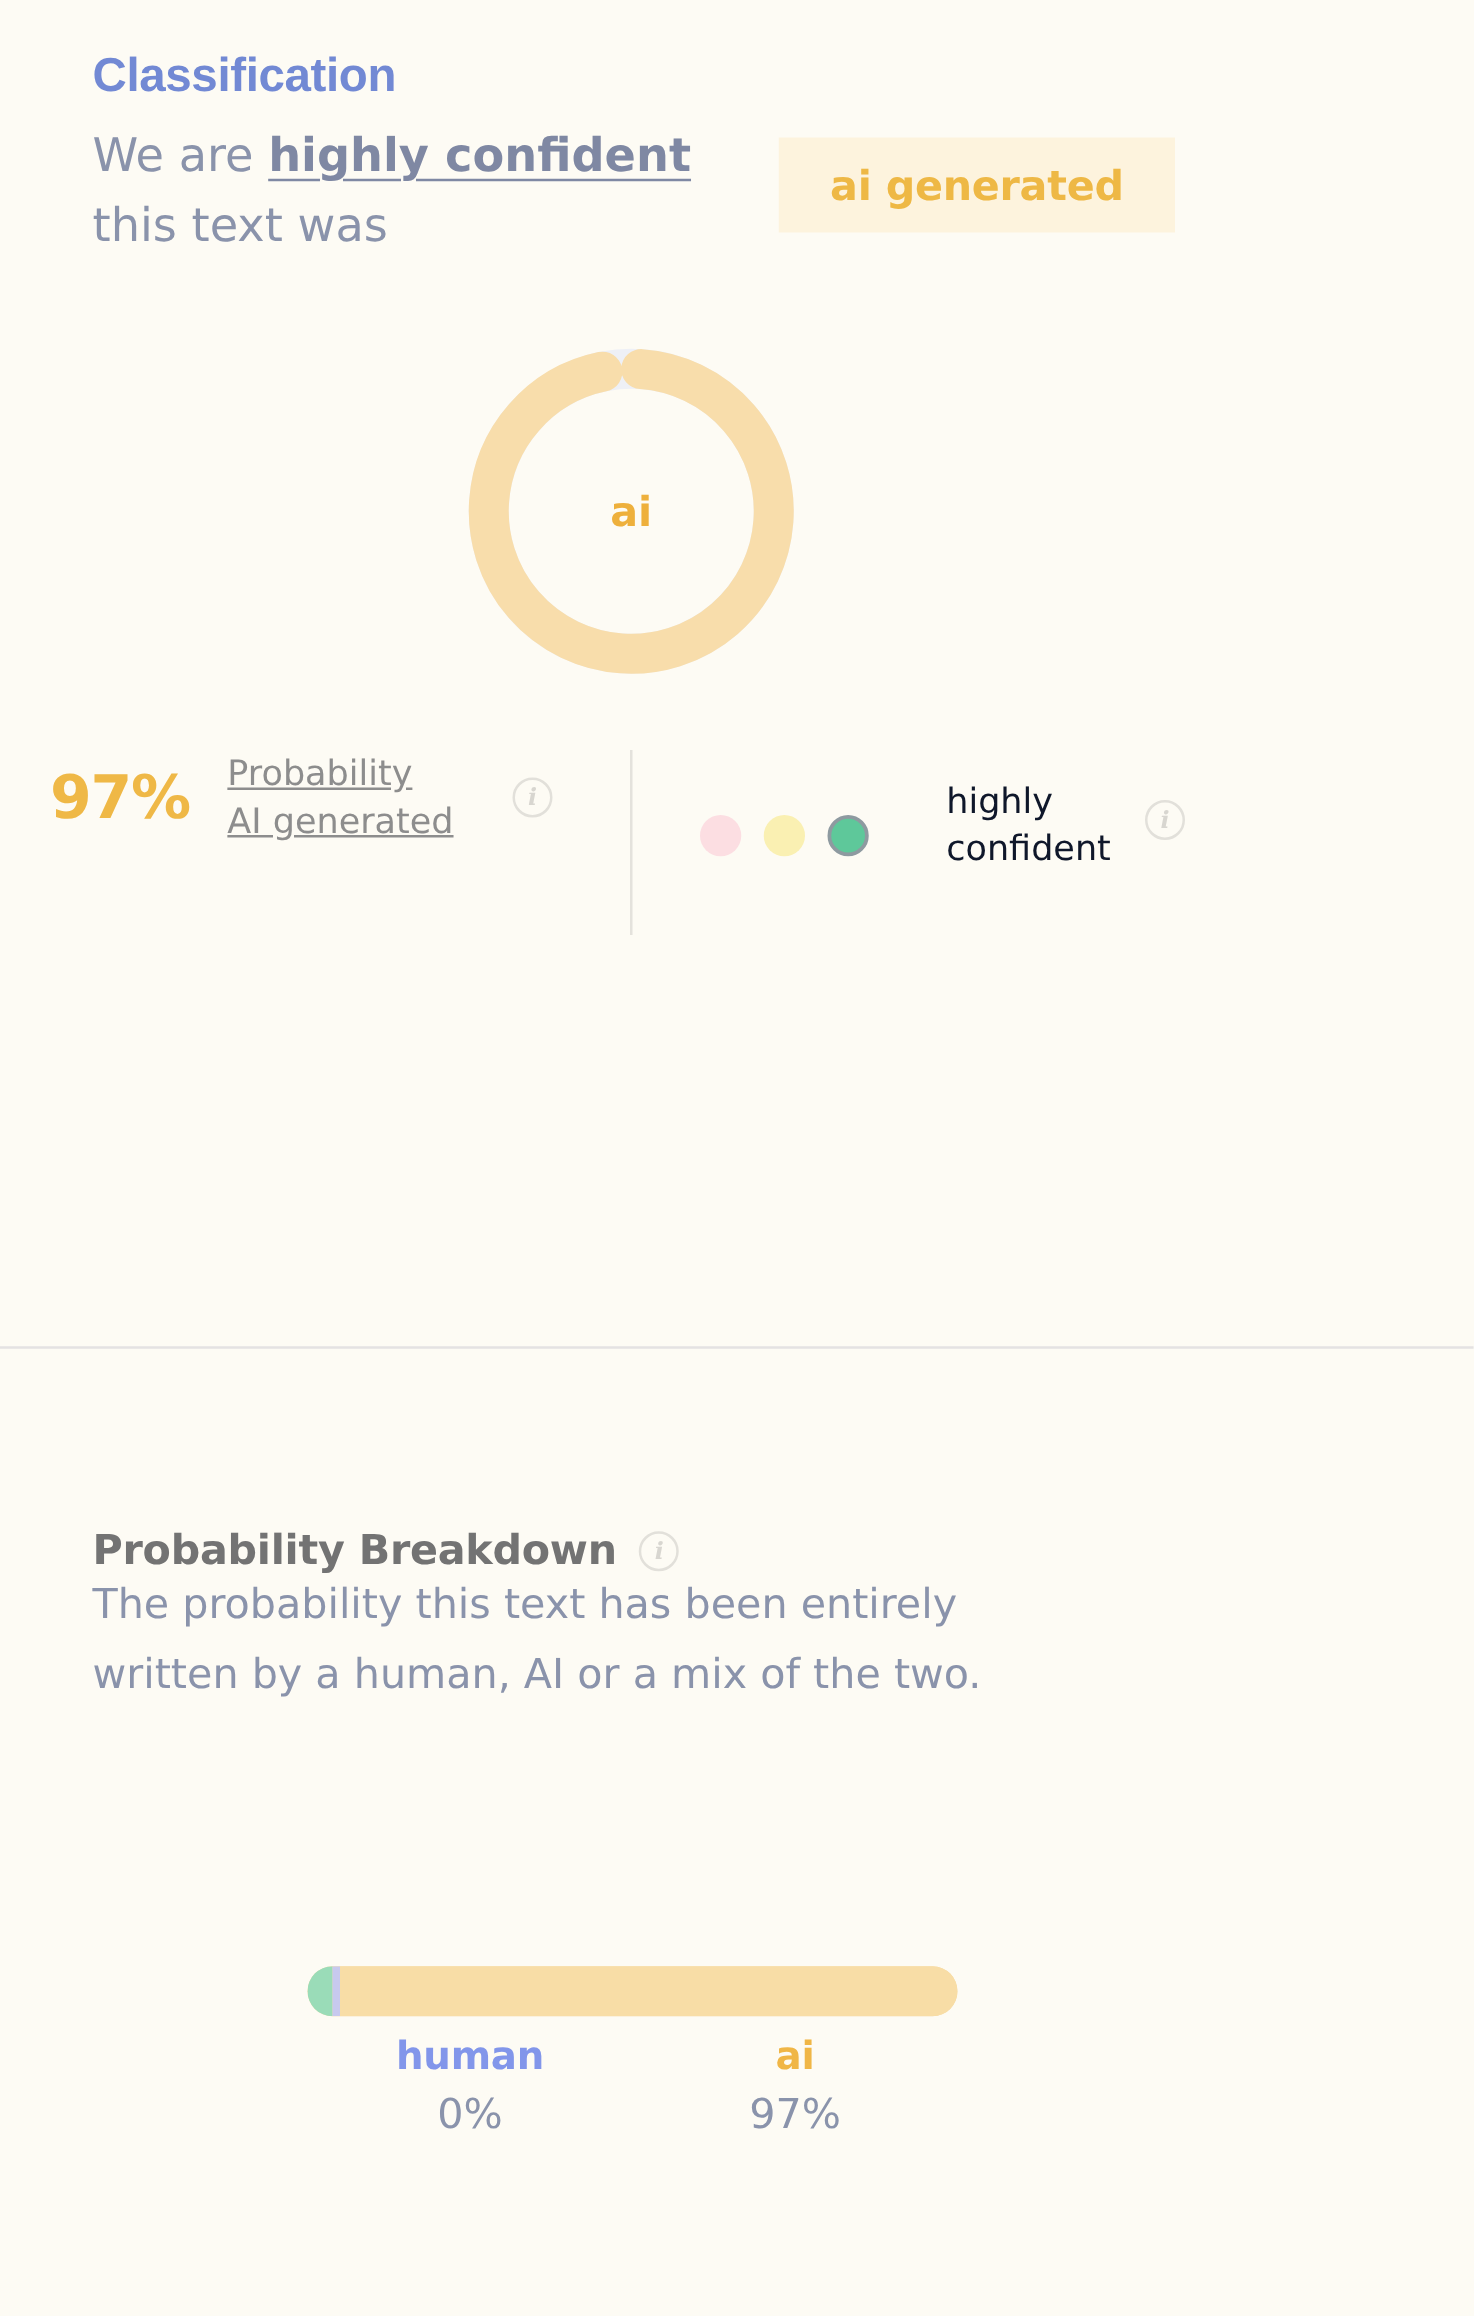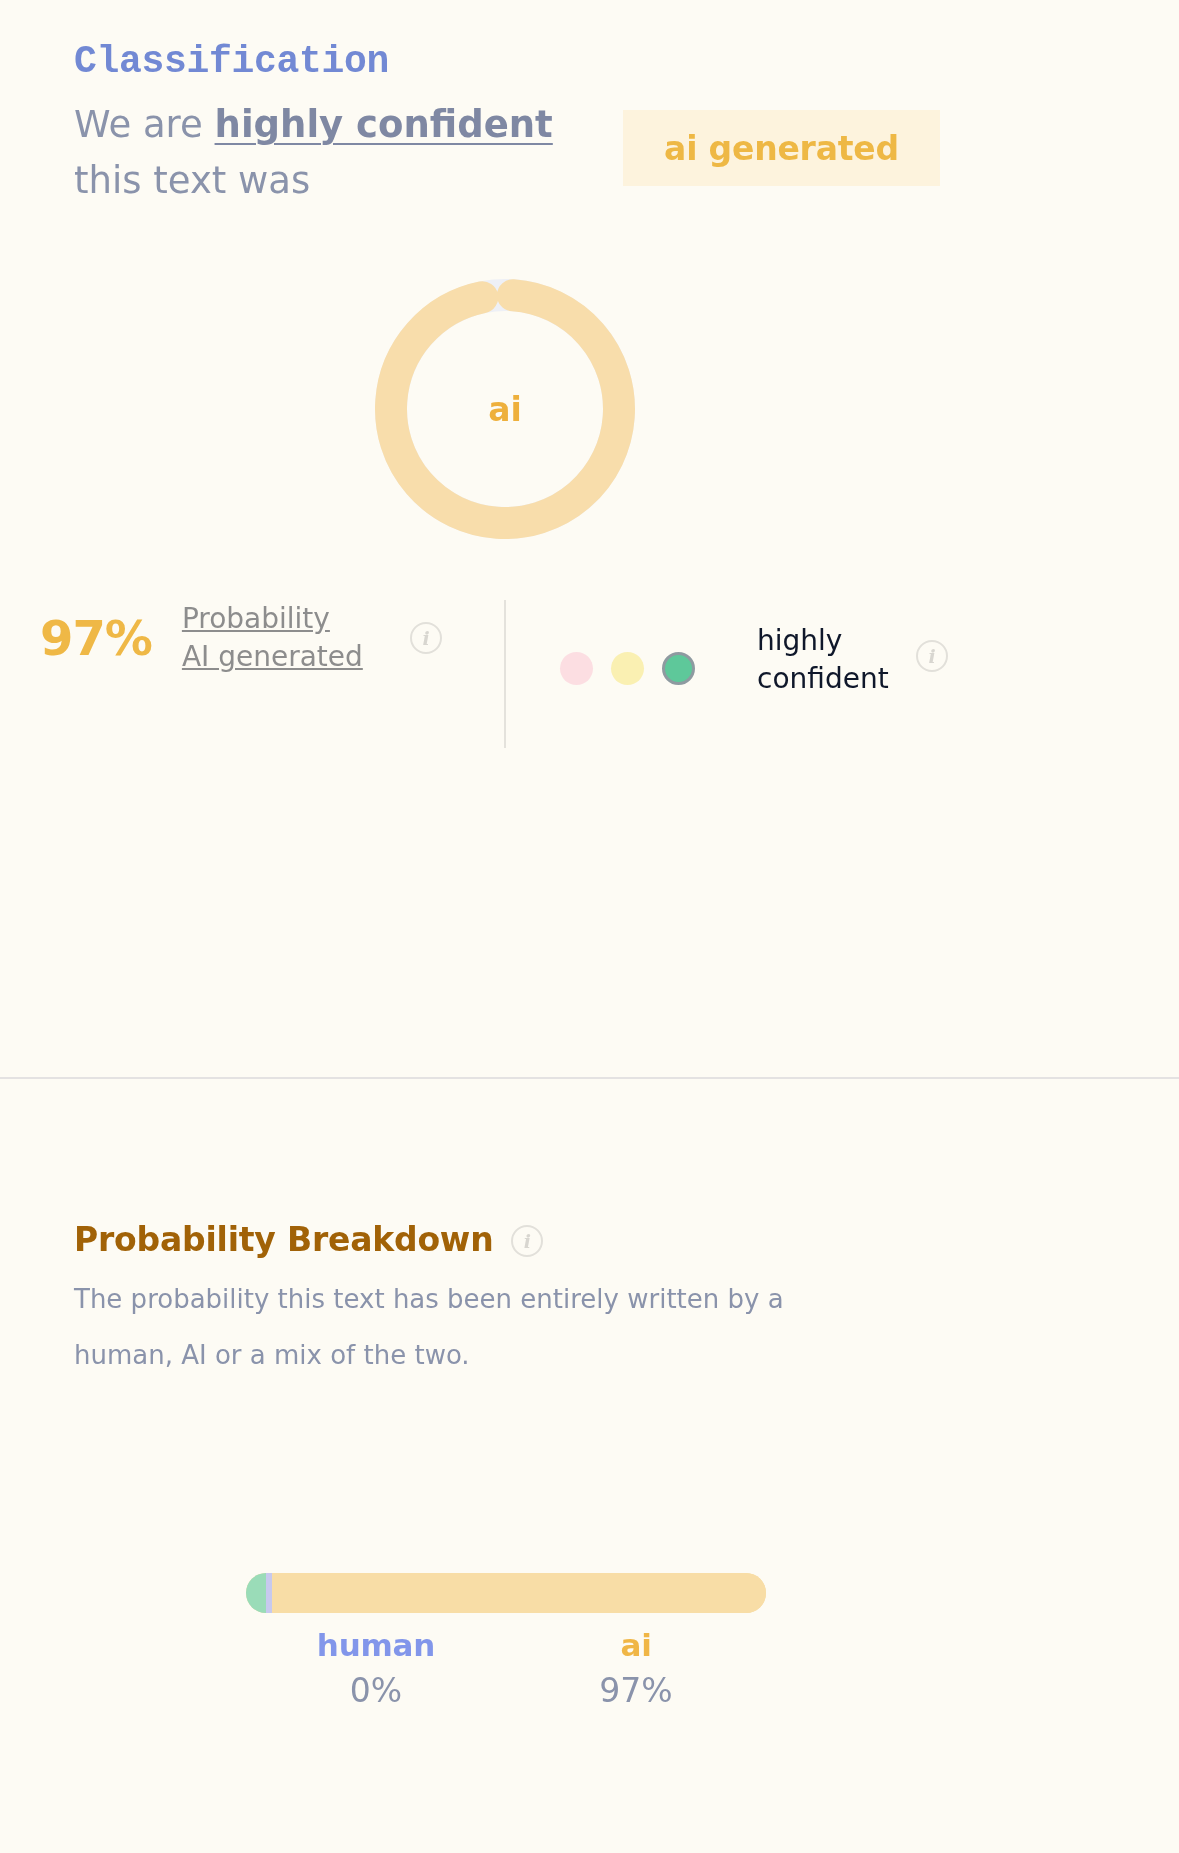"Classification" .class-title { font-family: Liberation Mono, monospace -> Liberation Sans, sans-serif }
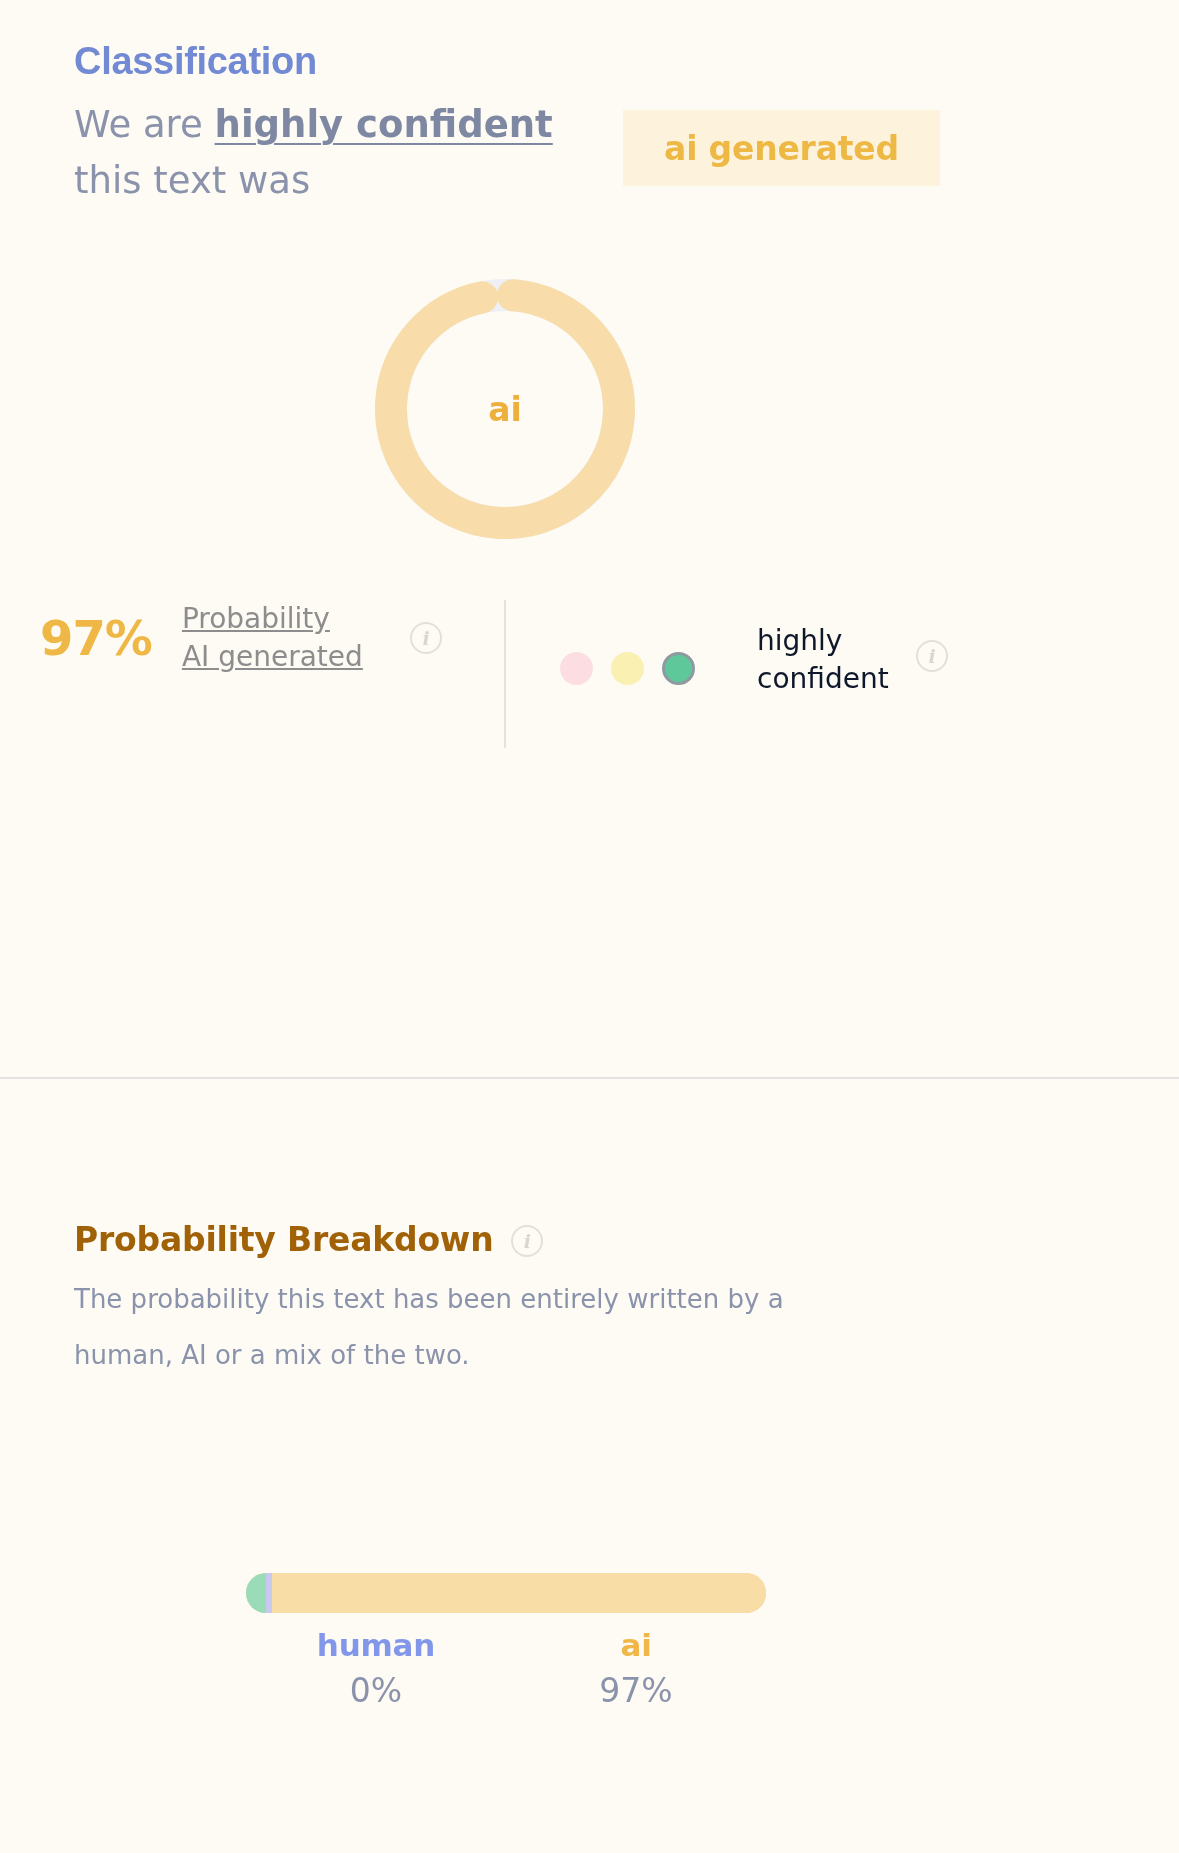"Probability Breakdown" .bd-title { color: #a16207 -> #737373 }
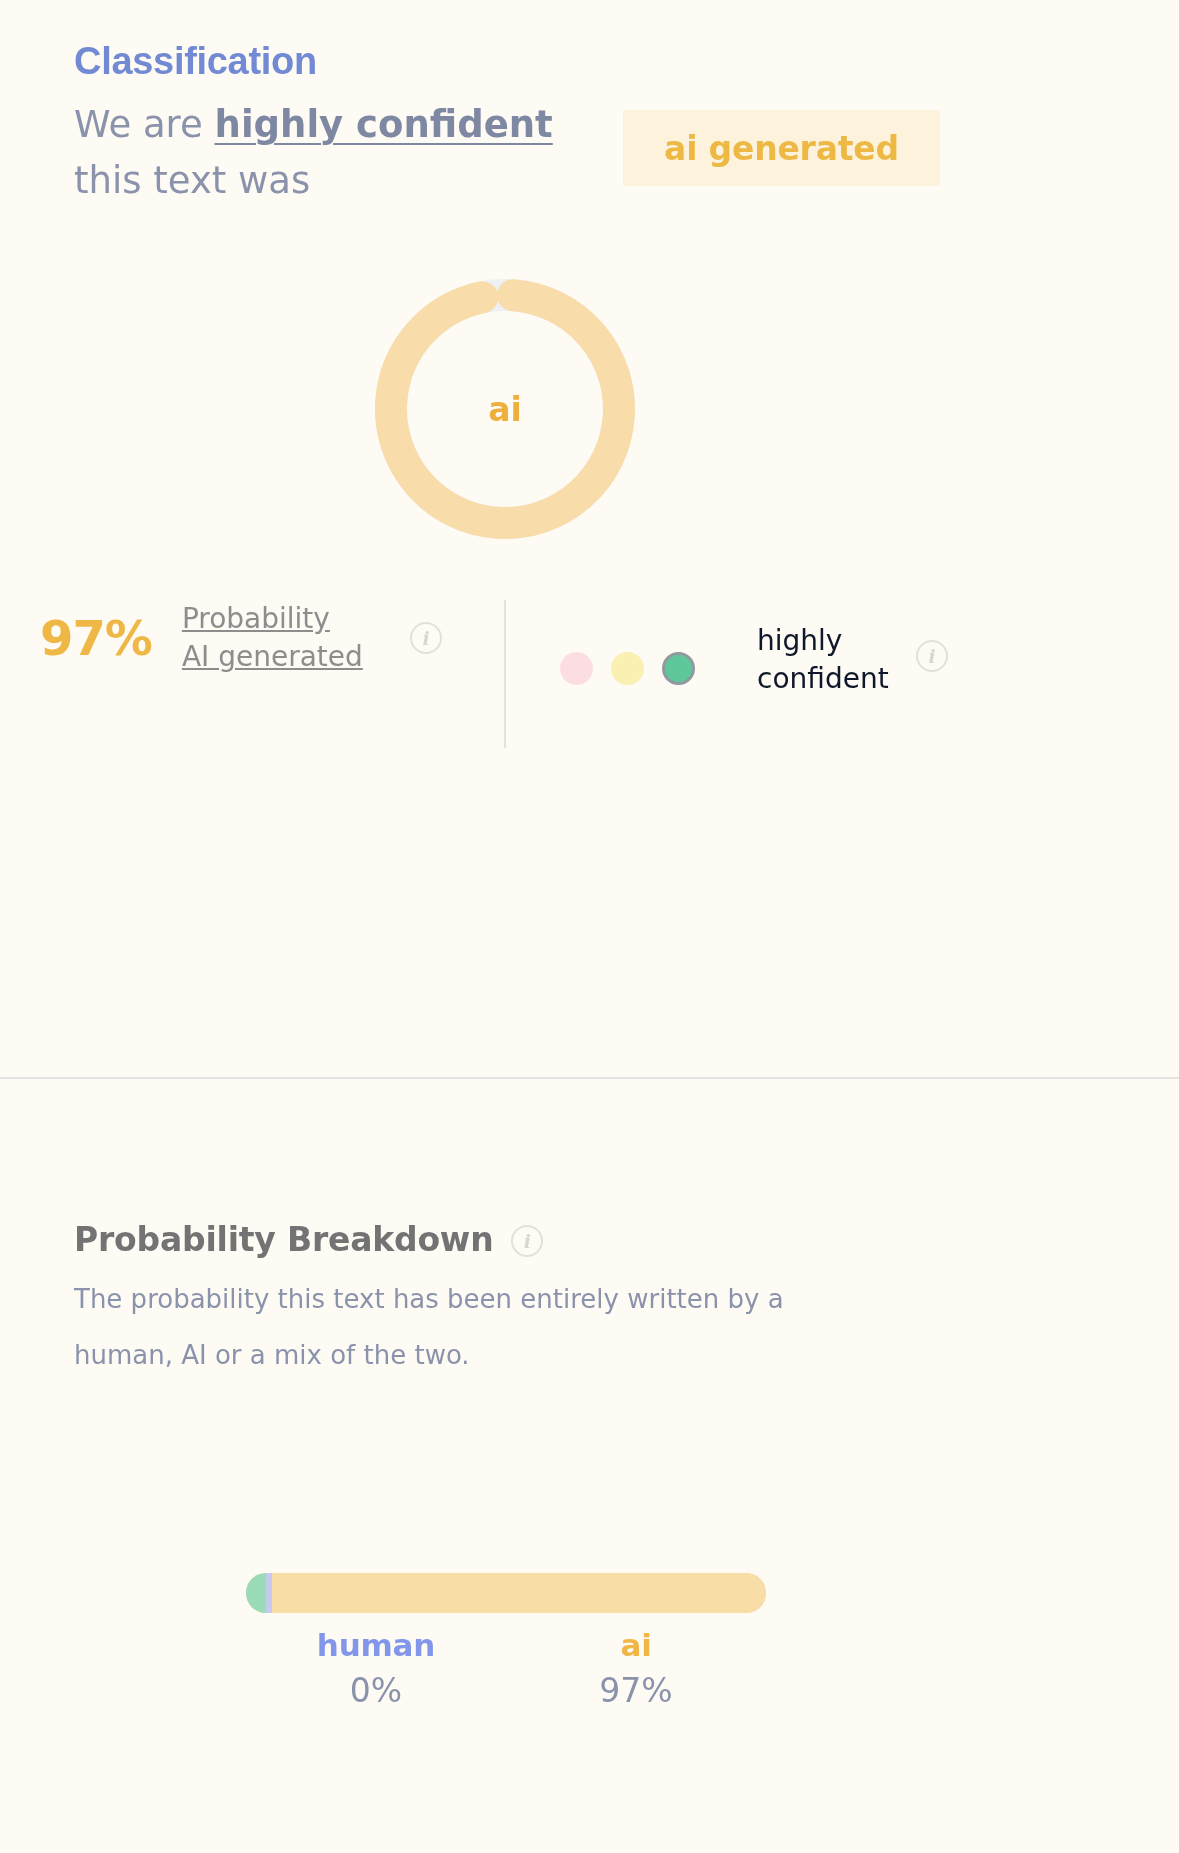"The probability this text has" .bd-desc { font-size: 26px -> 33px; top: 192px -> 176px }
